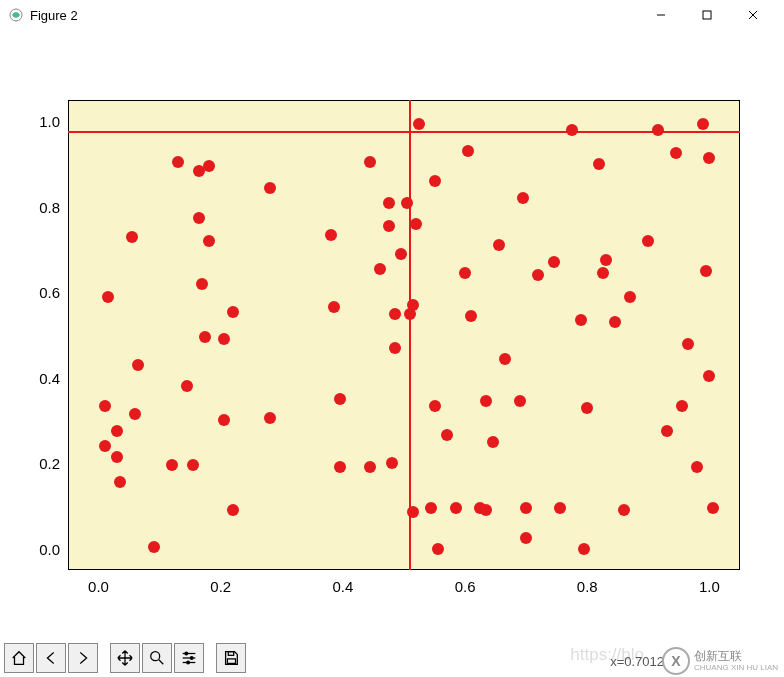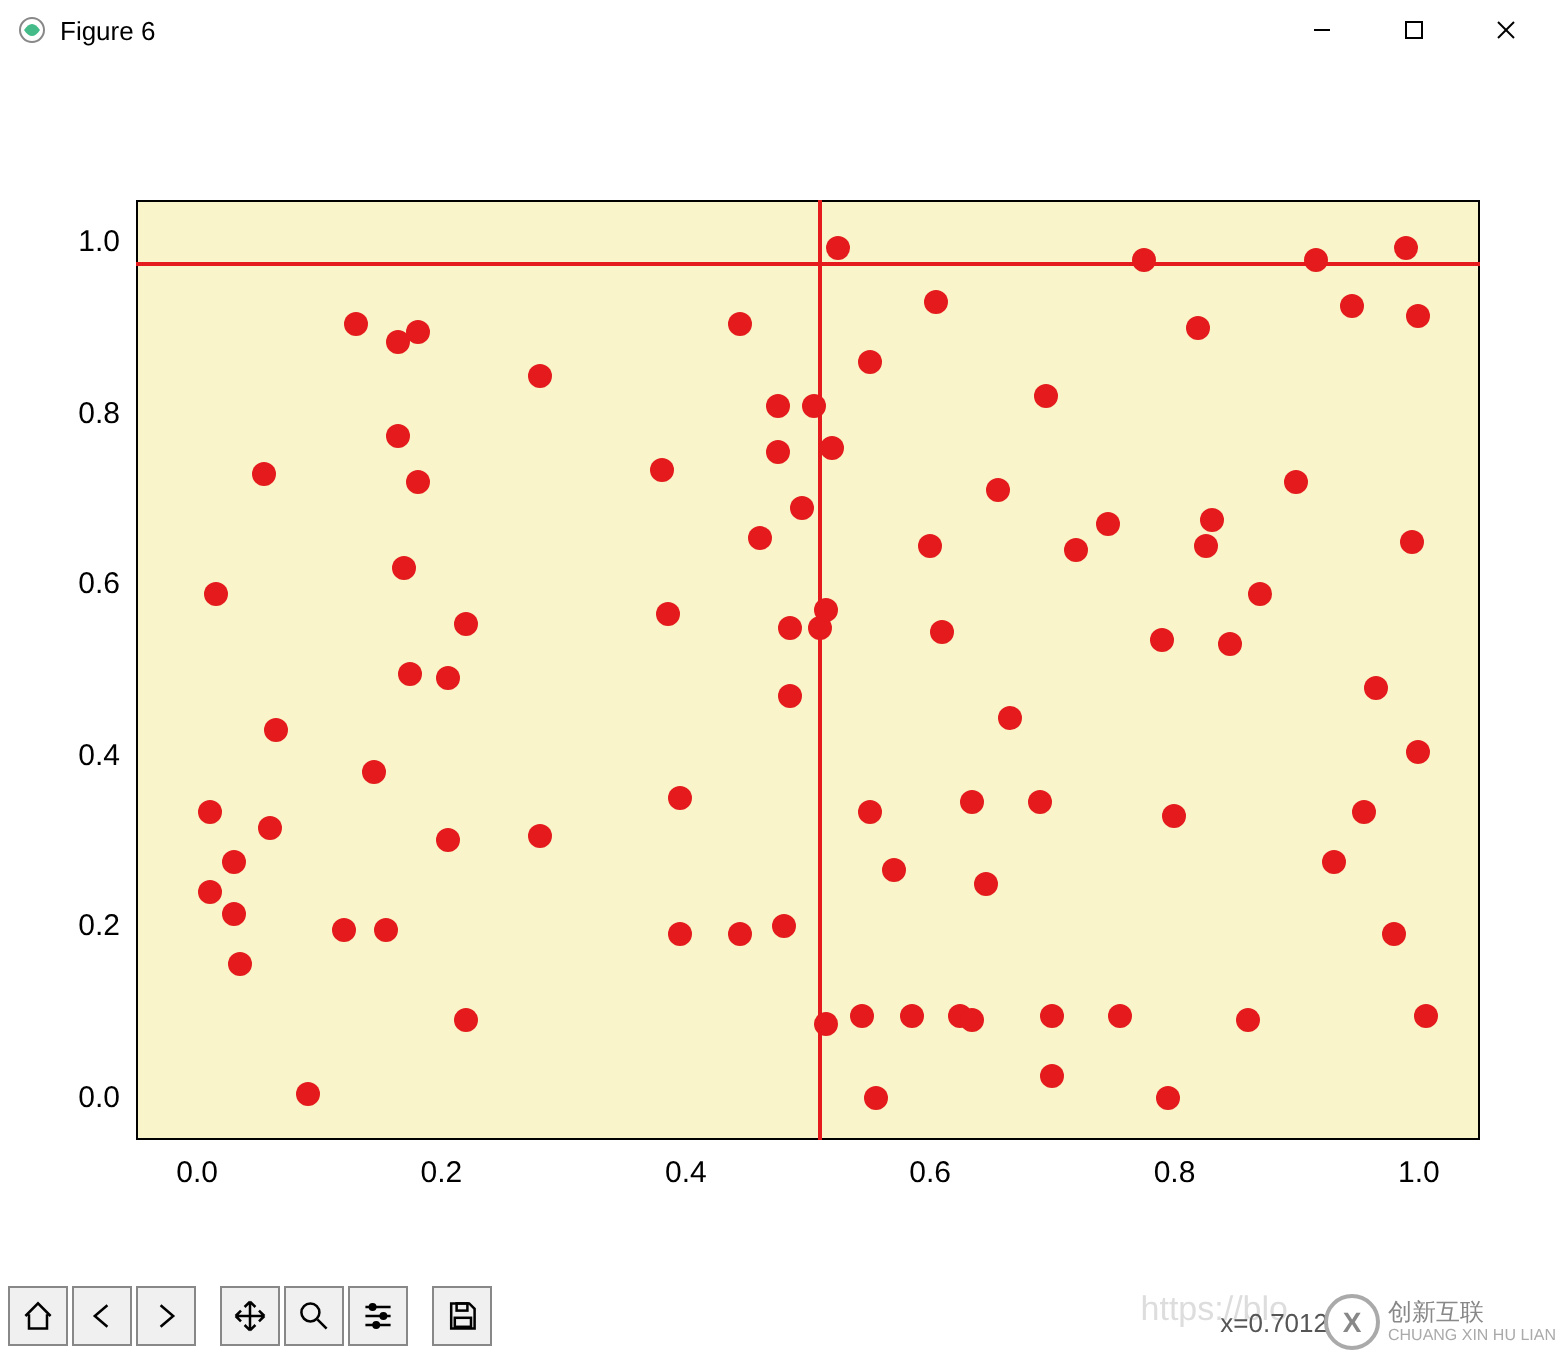"Figure 6" span.title { text: 6 -> 2 }
